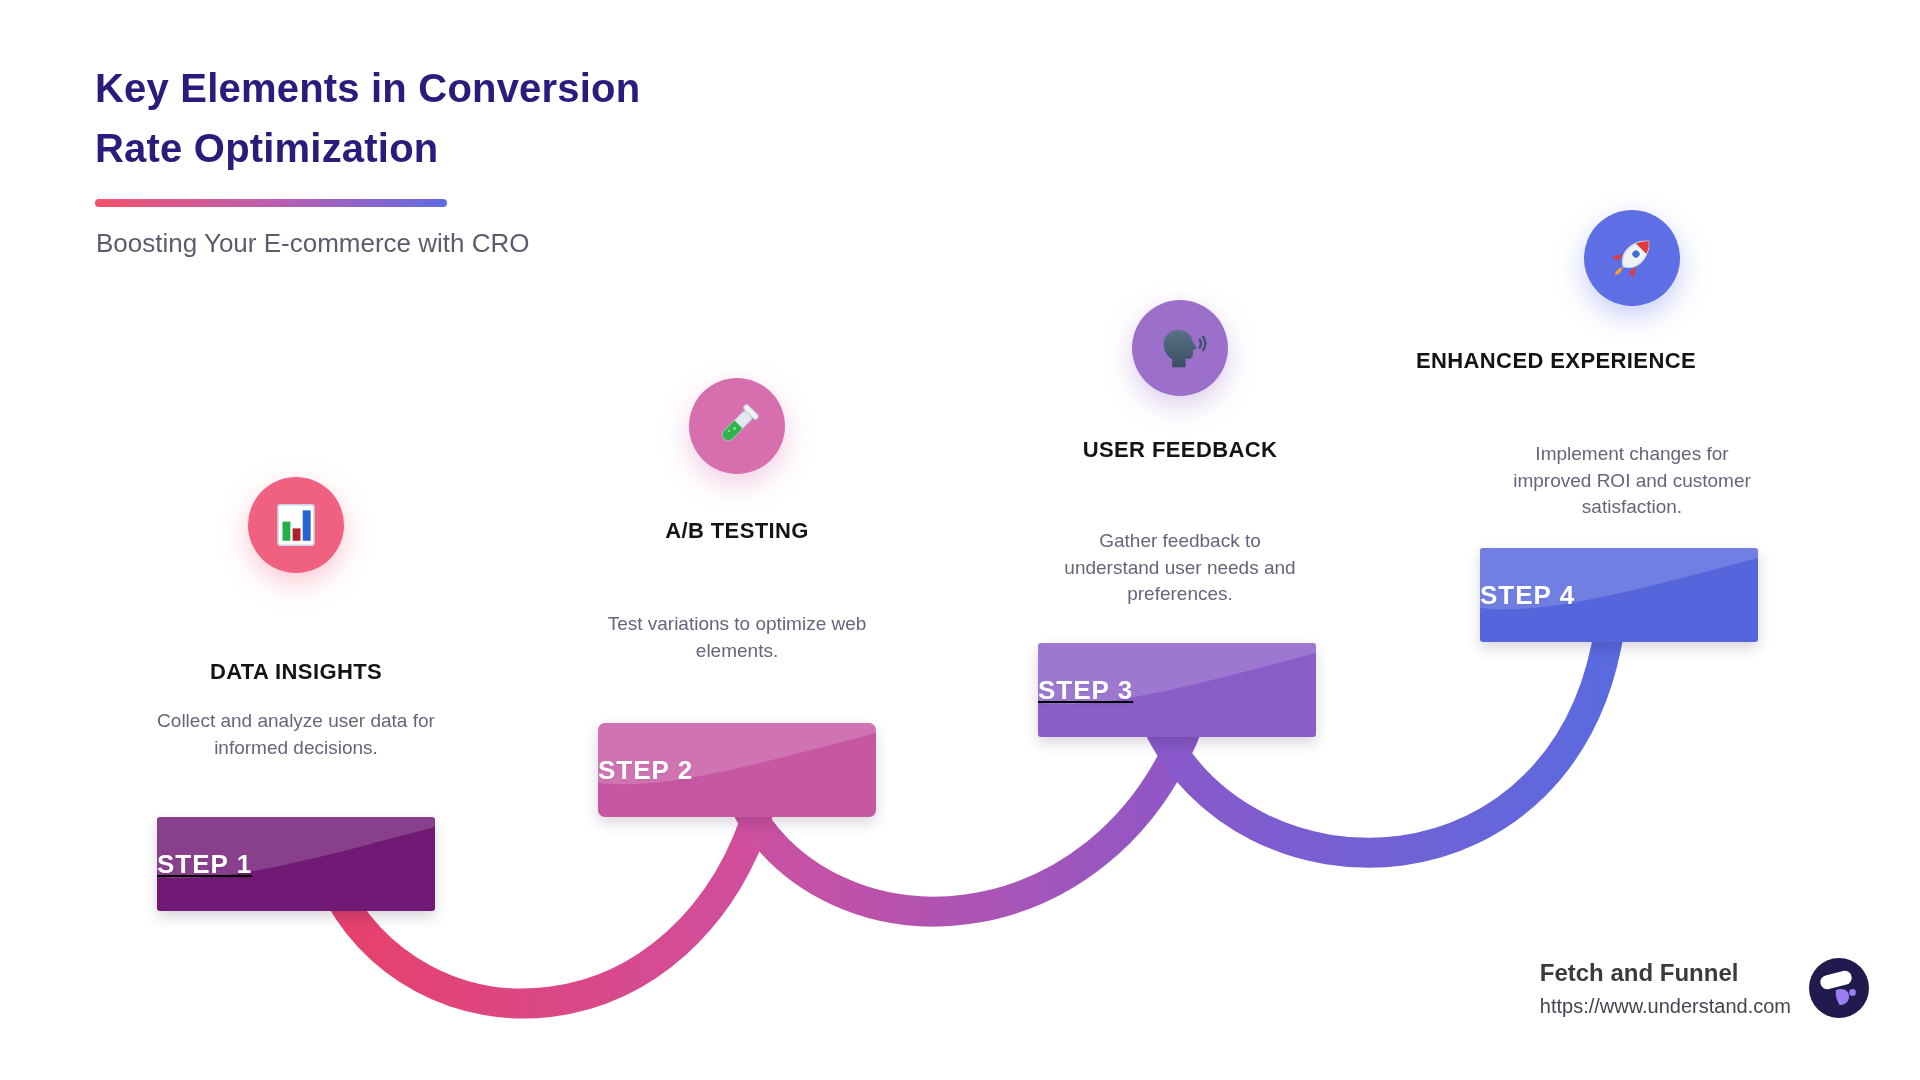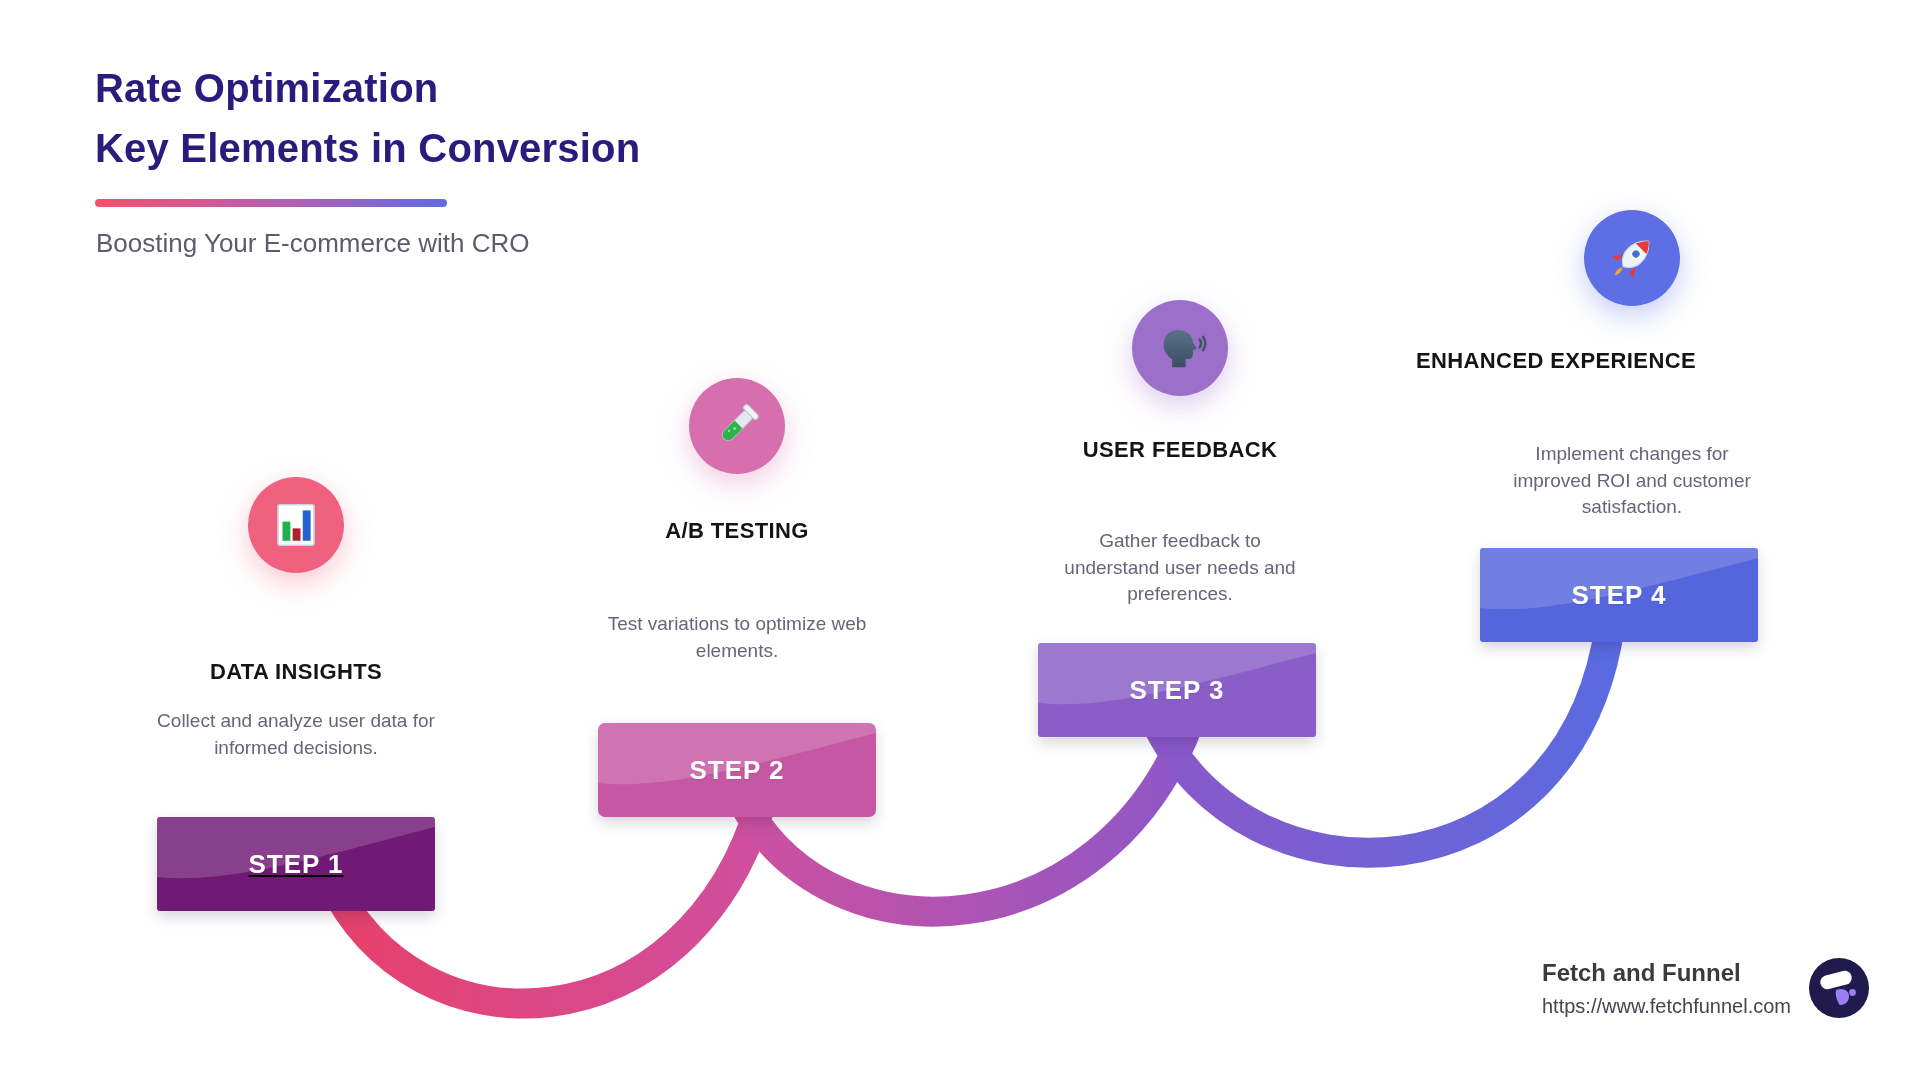"Rate Optimization" div { order: before "Key Elements in Conversion" -> after "Key Elements in Conversion" }
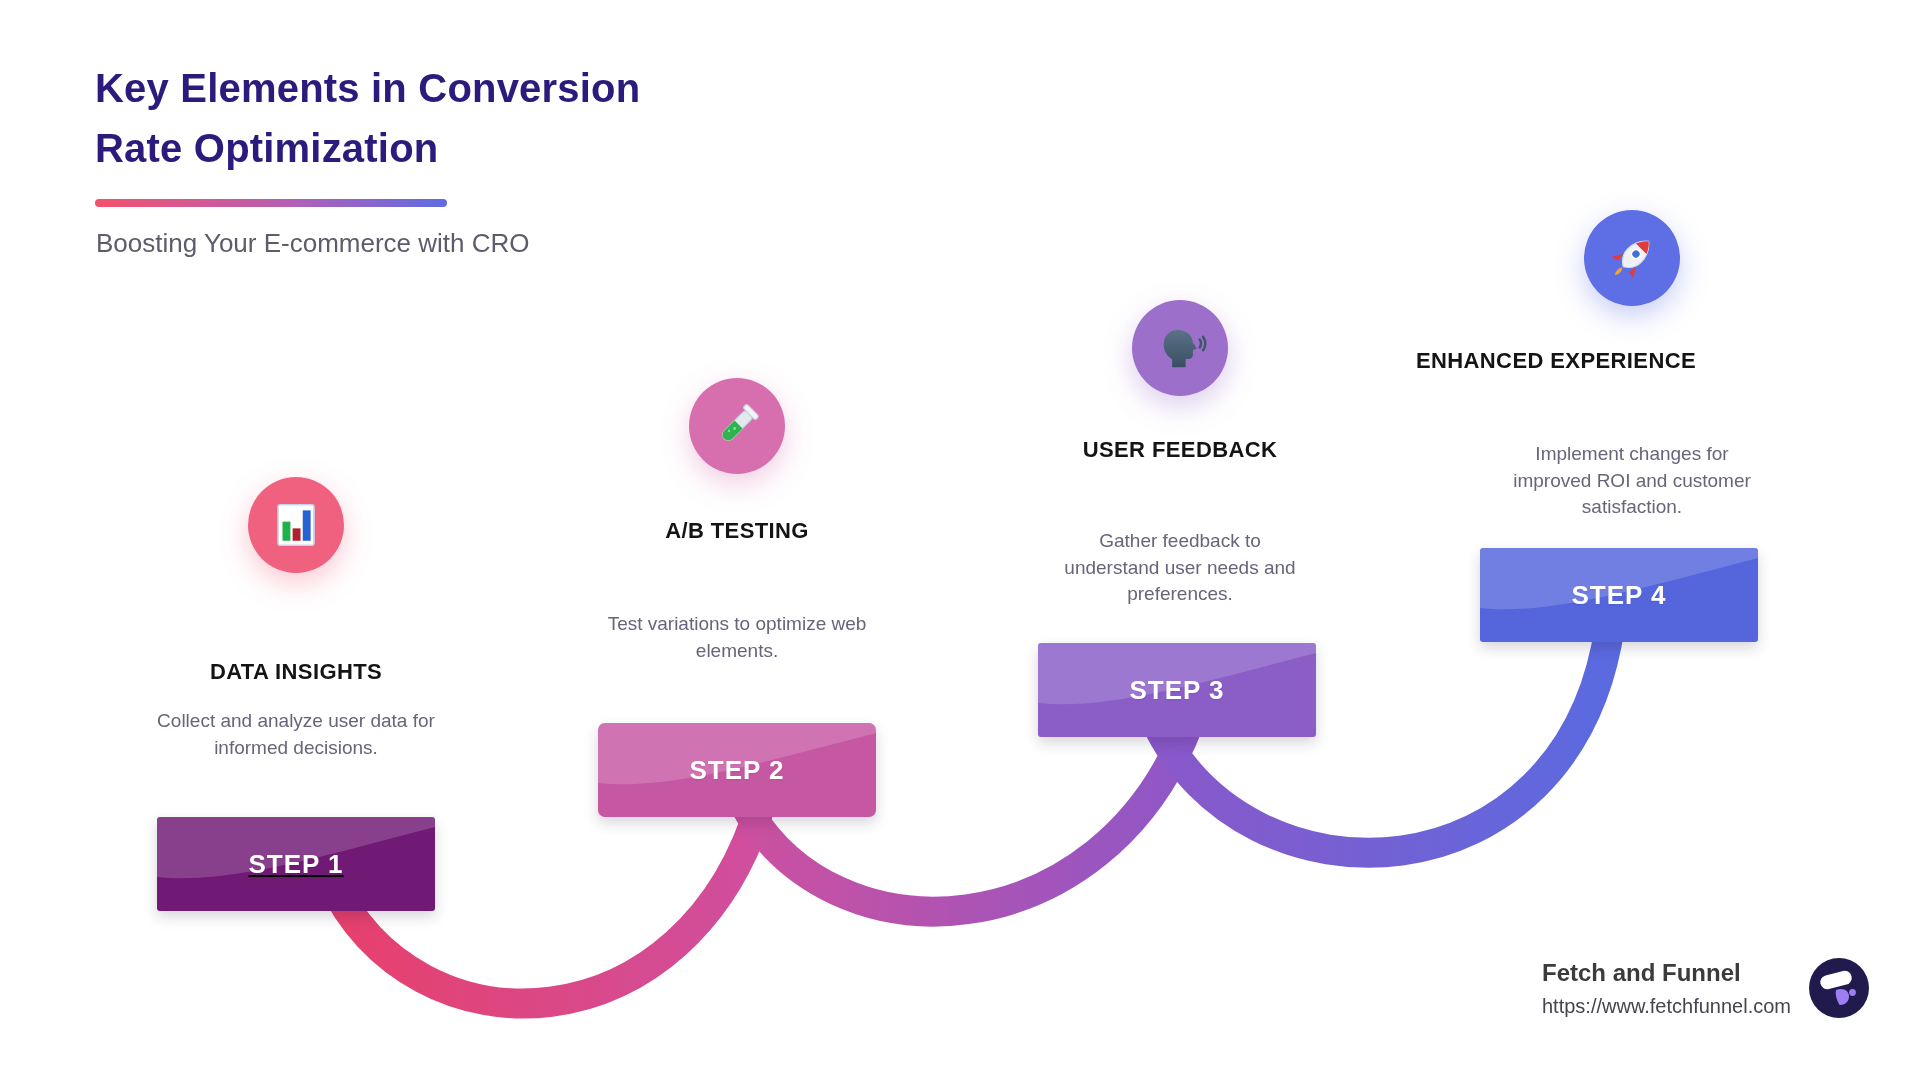"STEP 4" .step-box { justify-content: center -> flex-start }
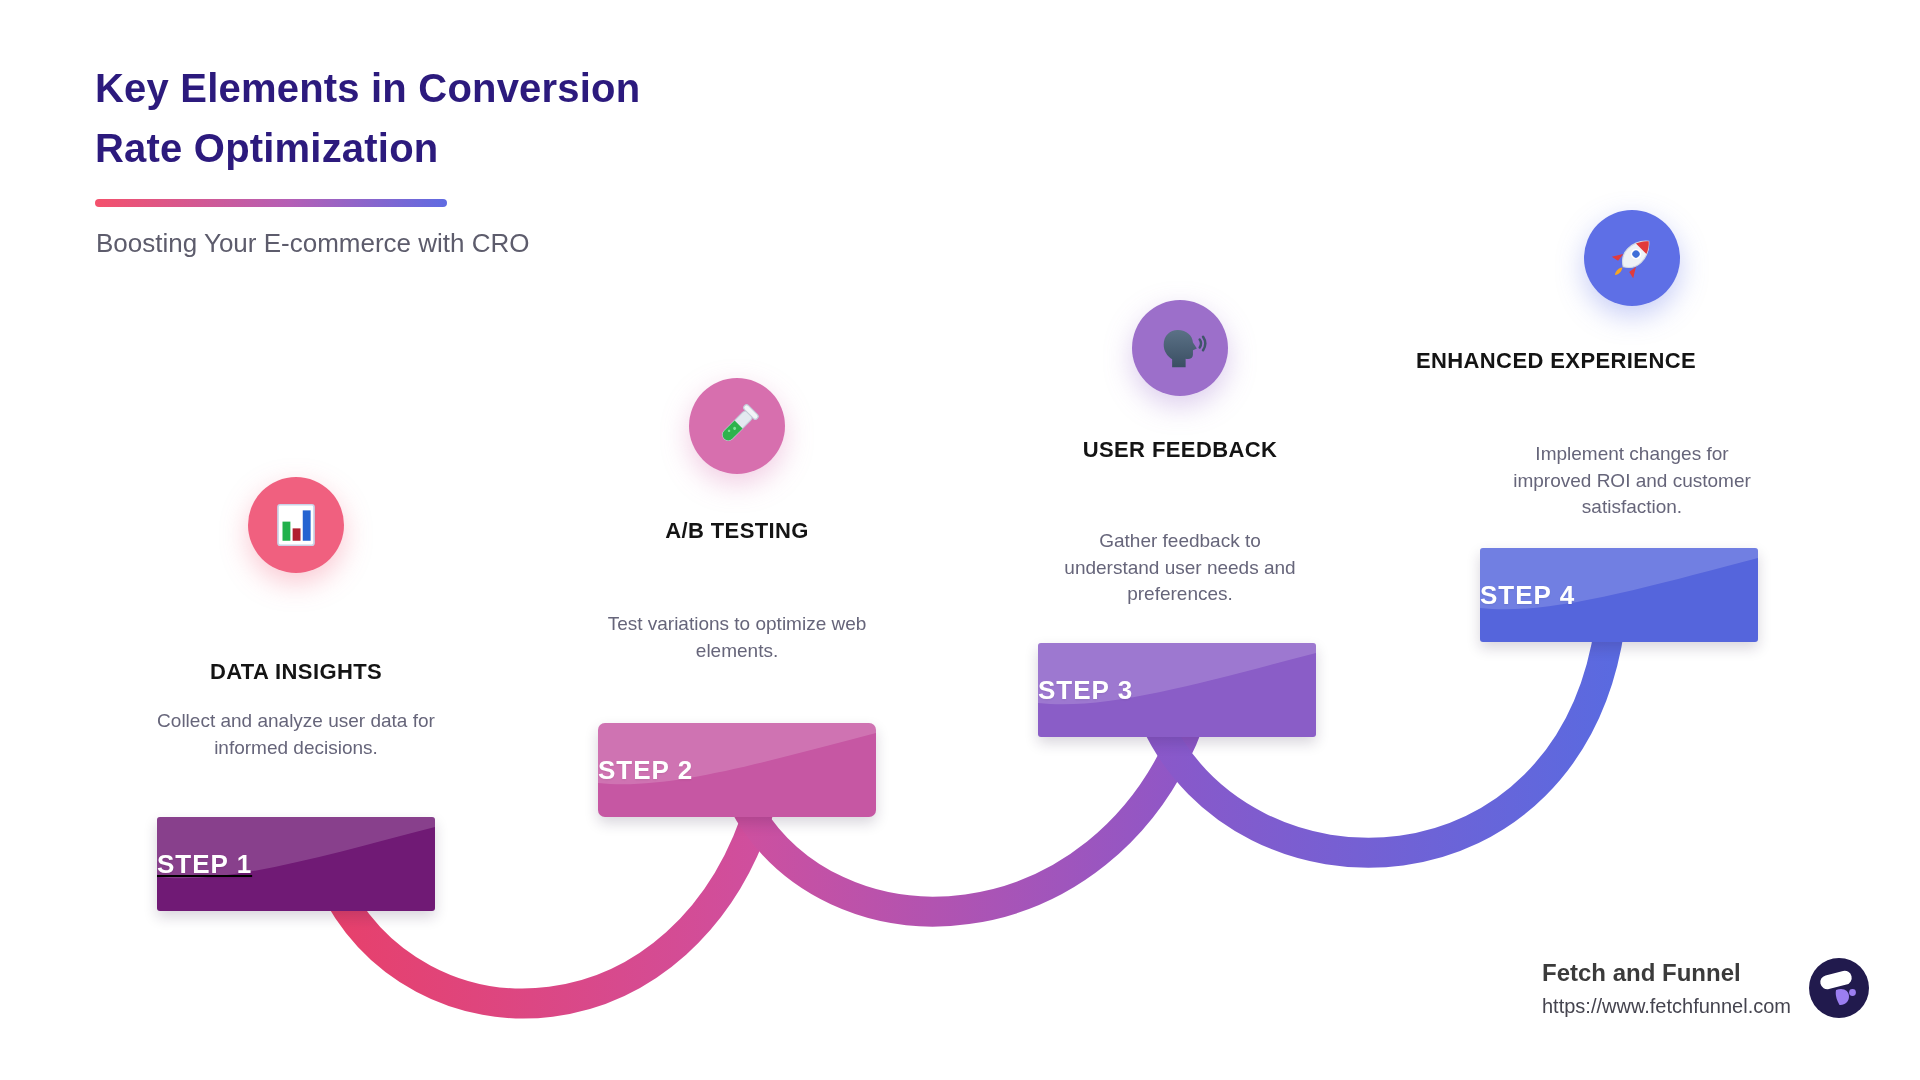"STEP 3" div.step-box { text-decoration: none -> underline }
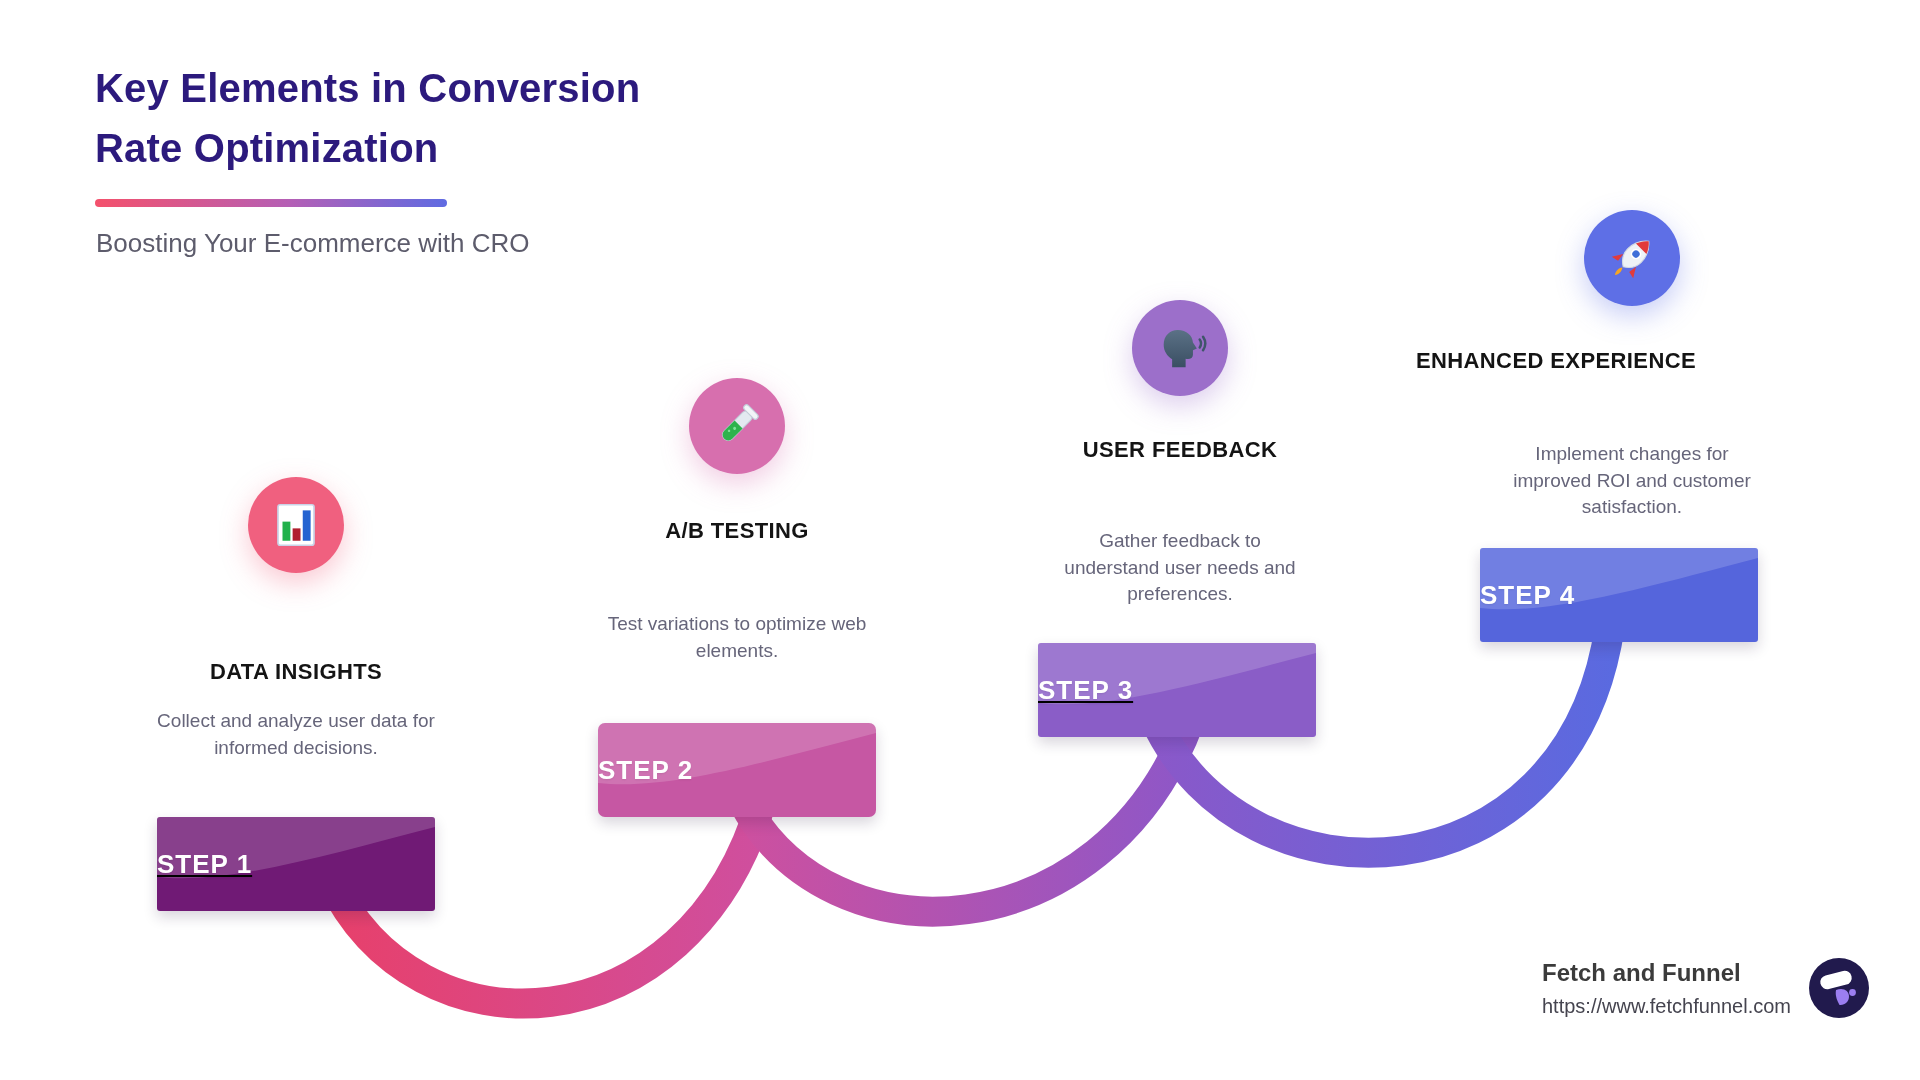"https://www.fetchfunnel.com" div.footer-url { text: https://www.fetchfunnel.com -> https://www.understand.com }
